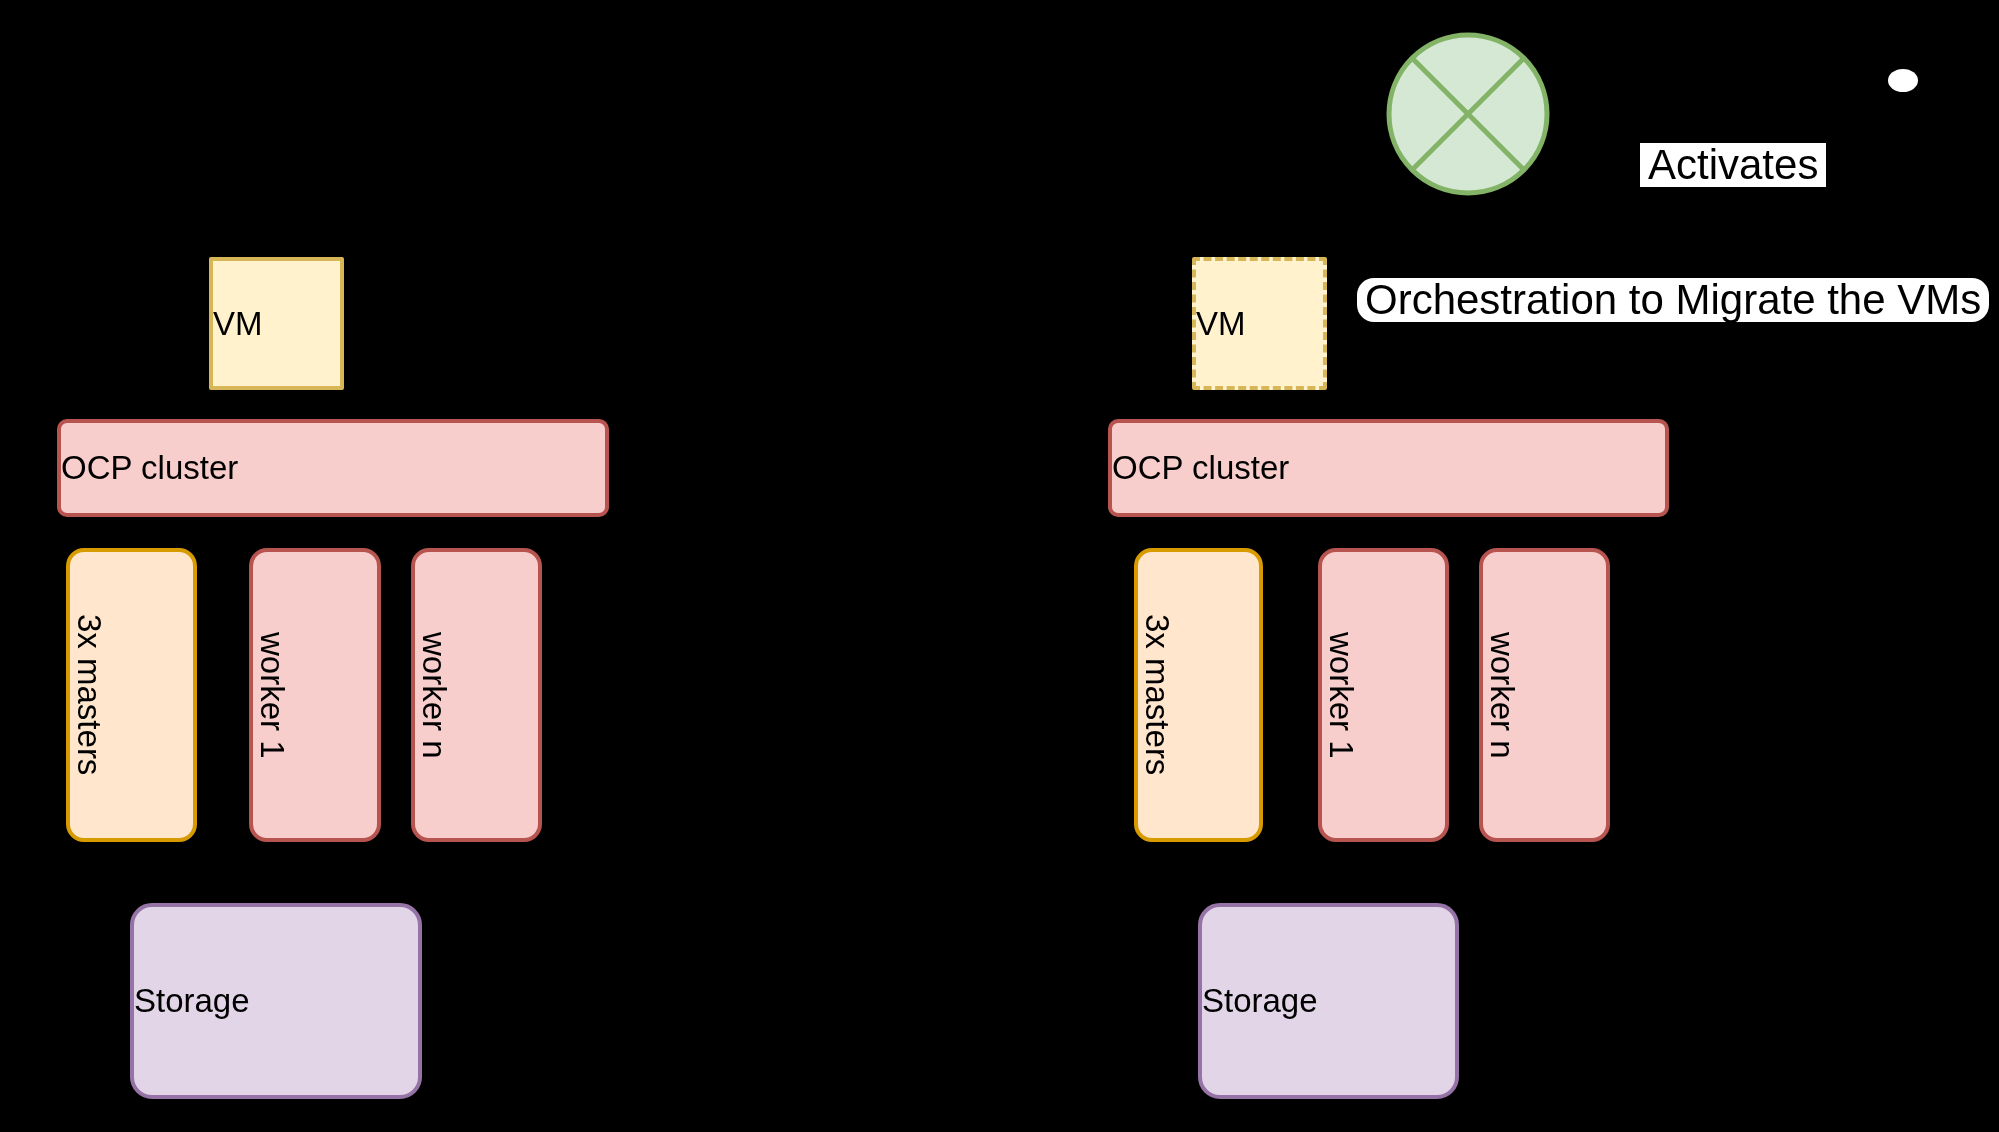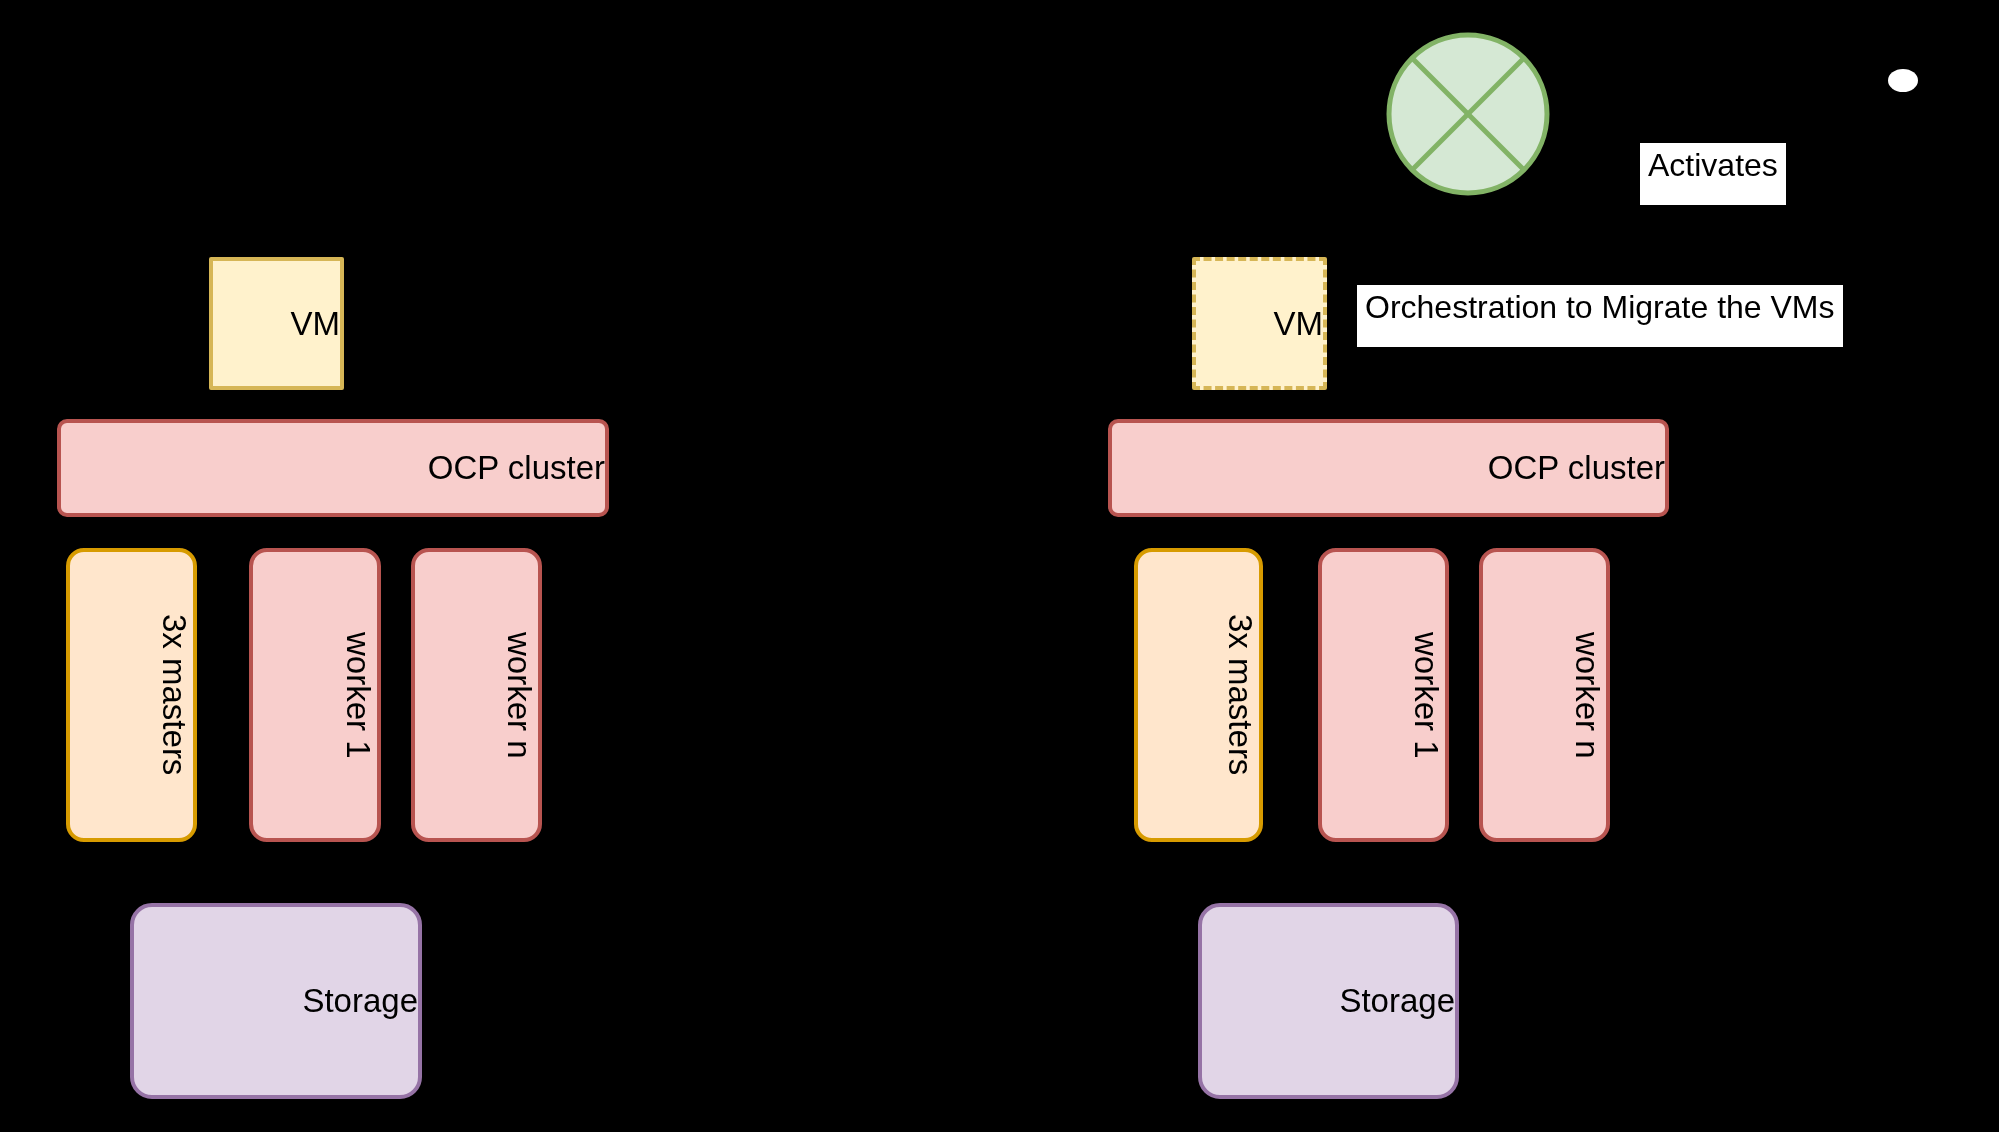"Activates" .anno { font-size: 32px -> 42px; height: 62px -> 44px }
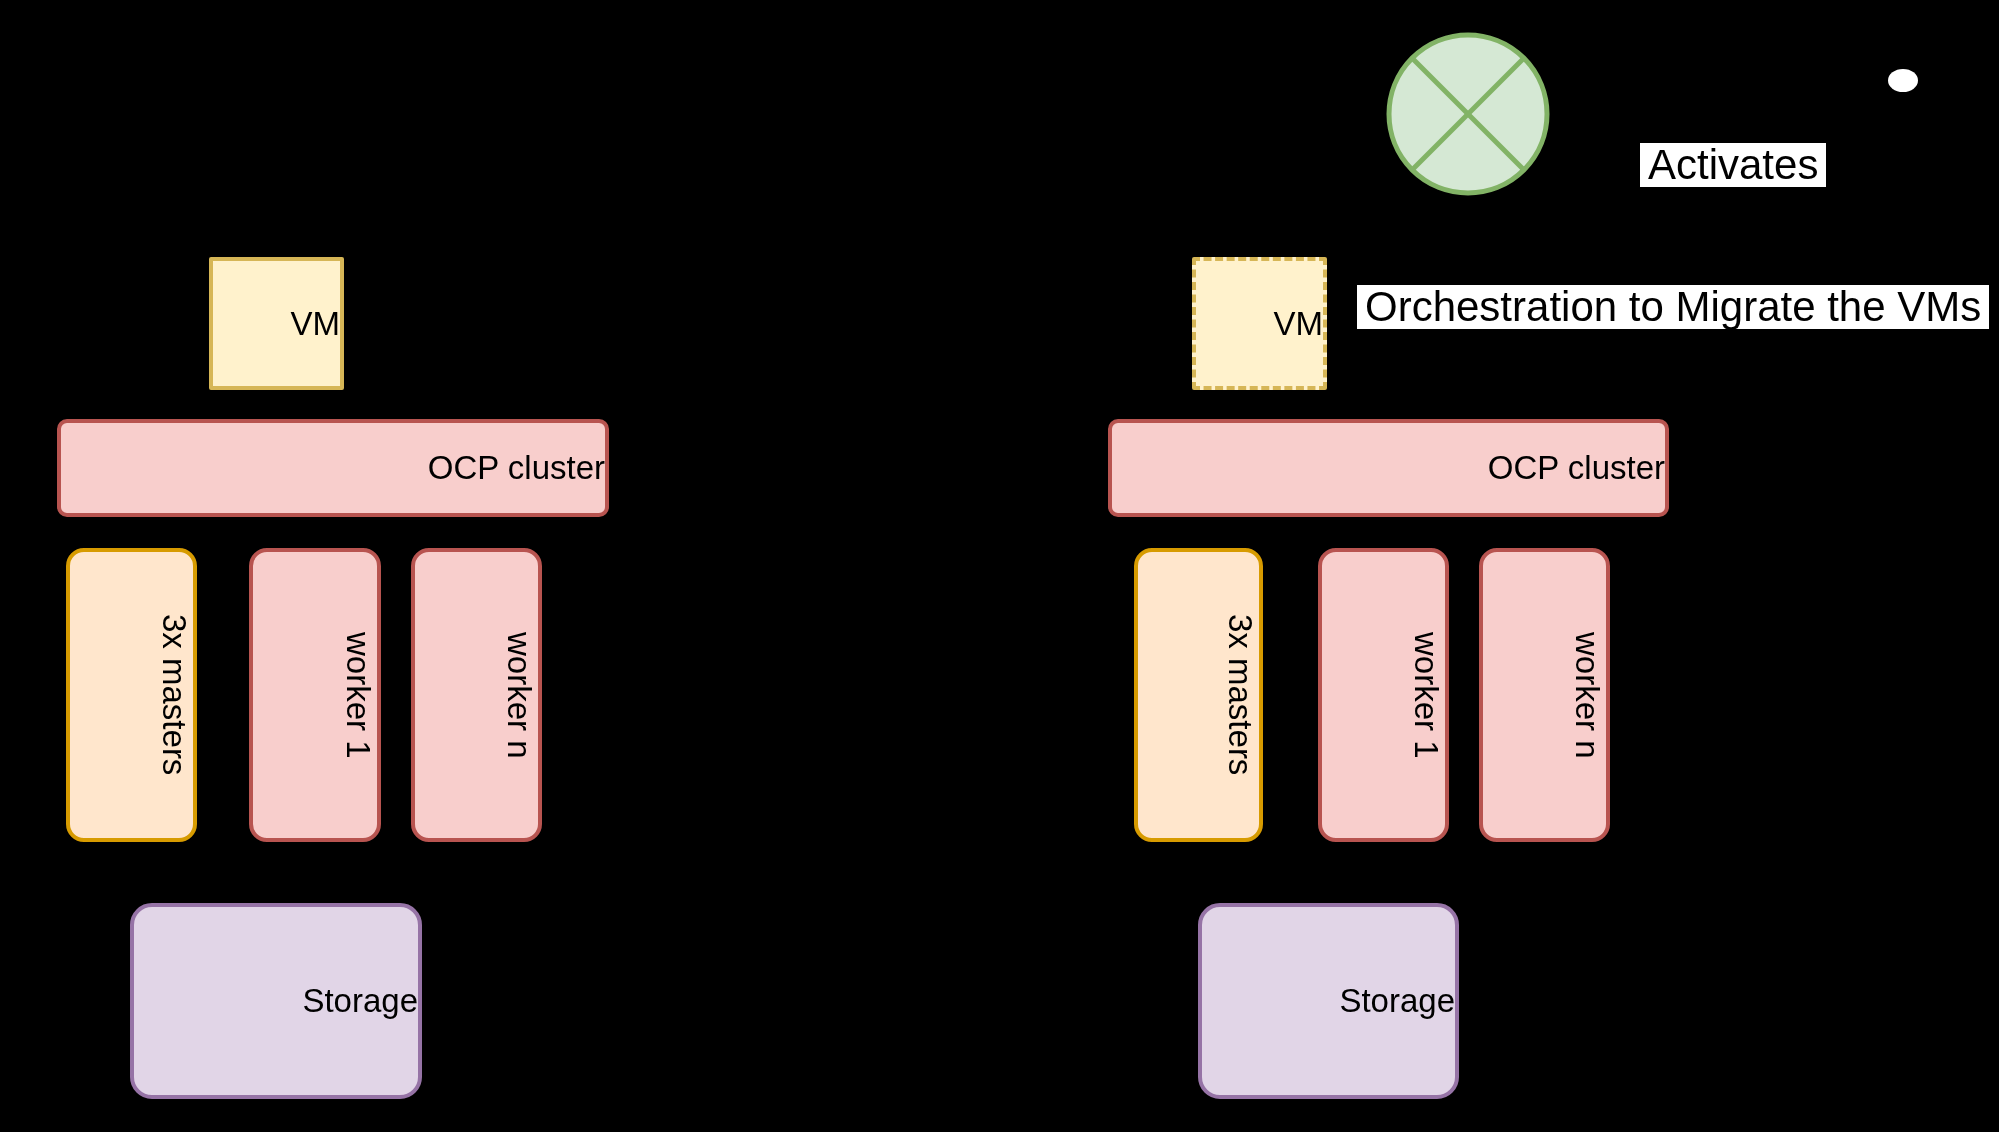"VM" .node { justify-content: flex-end -> flex-start }
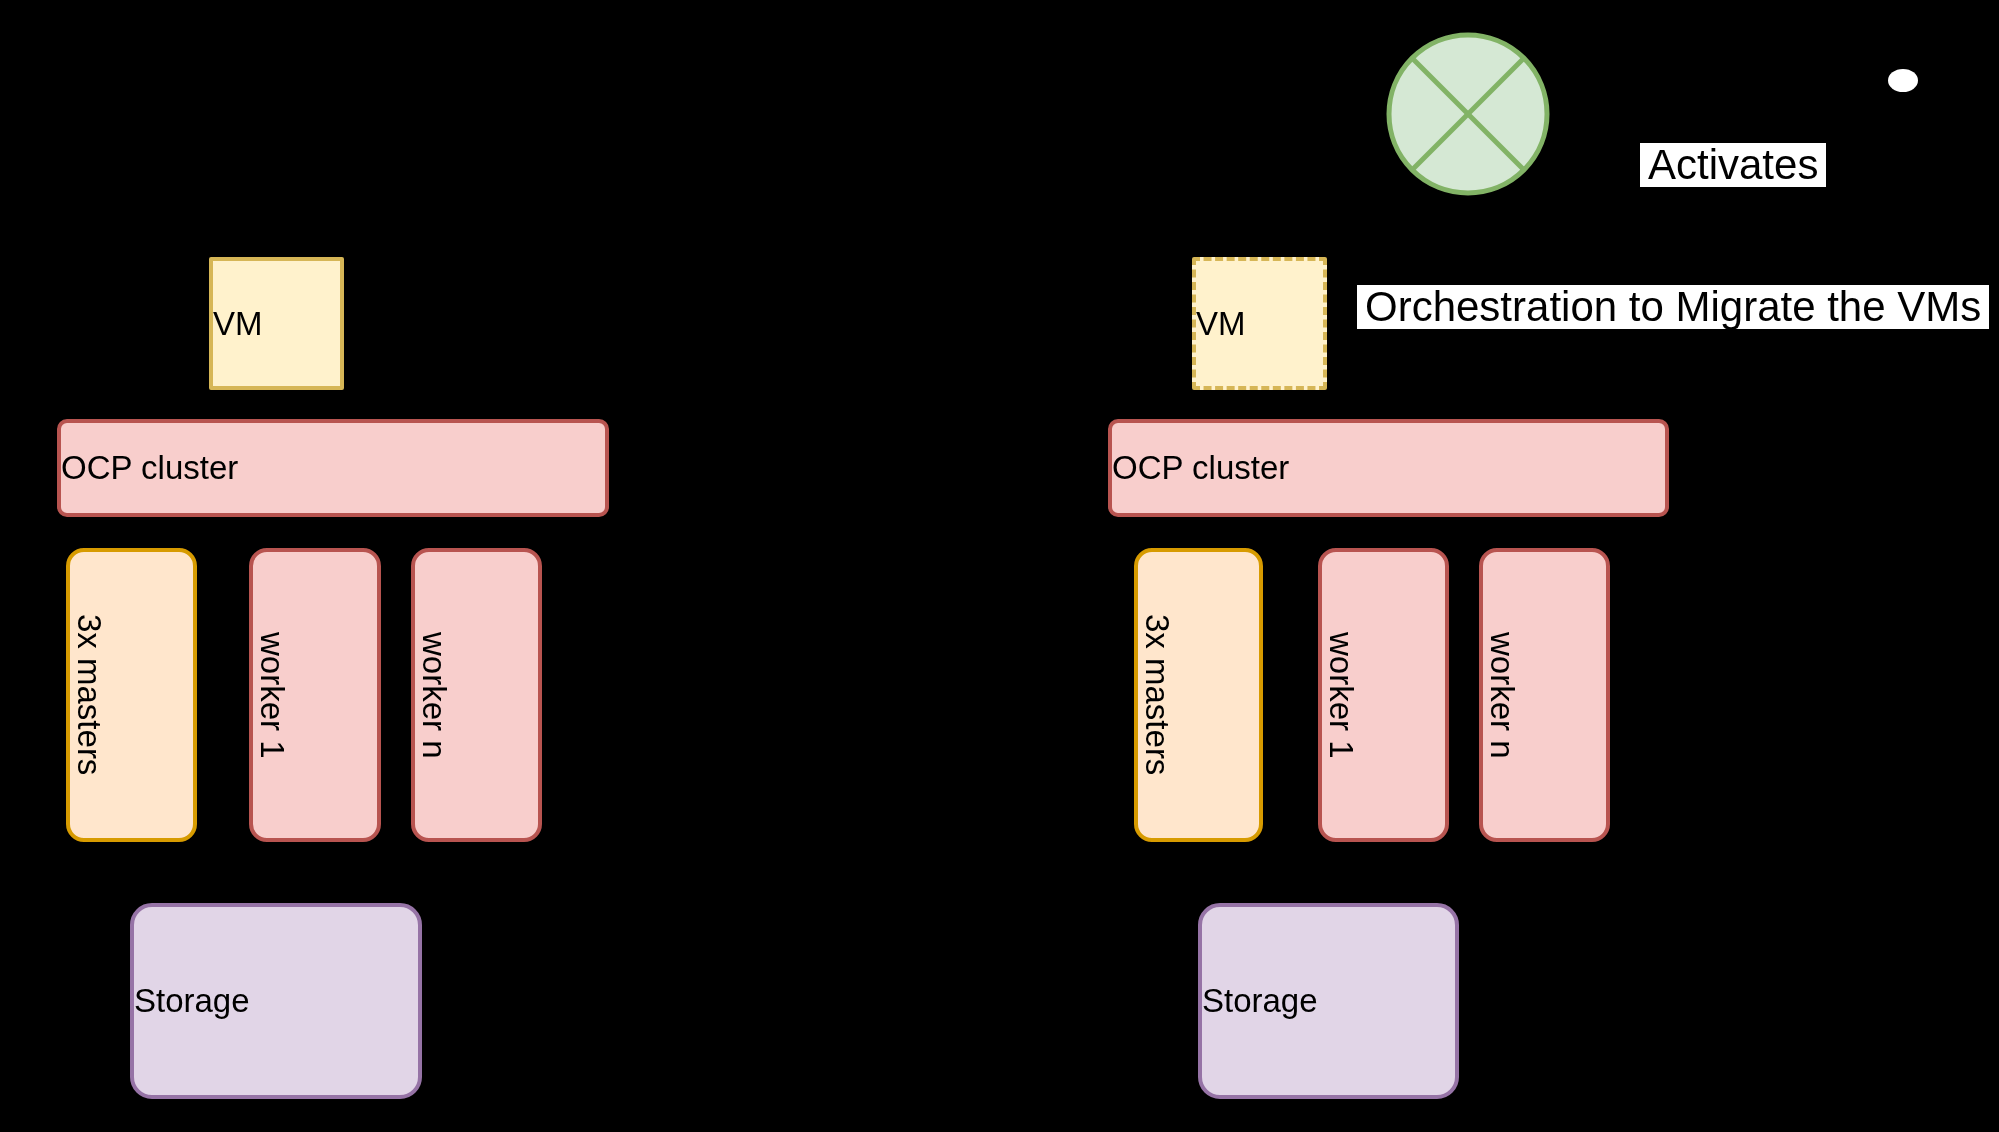"Orchestration to Migrate the VMs" .anno-orchestration { border-radius: none -> 17px; top: 285px -> 278px }
